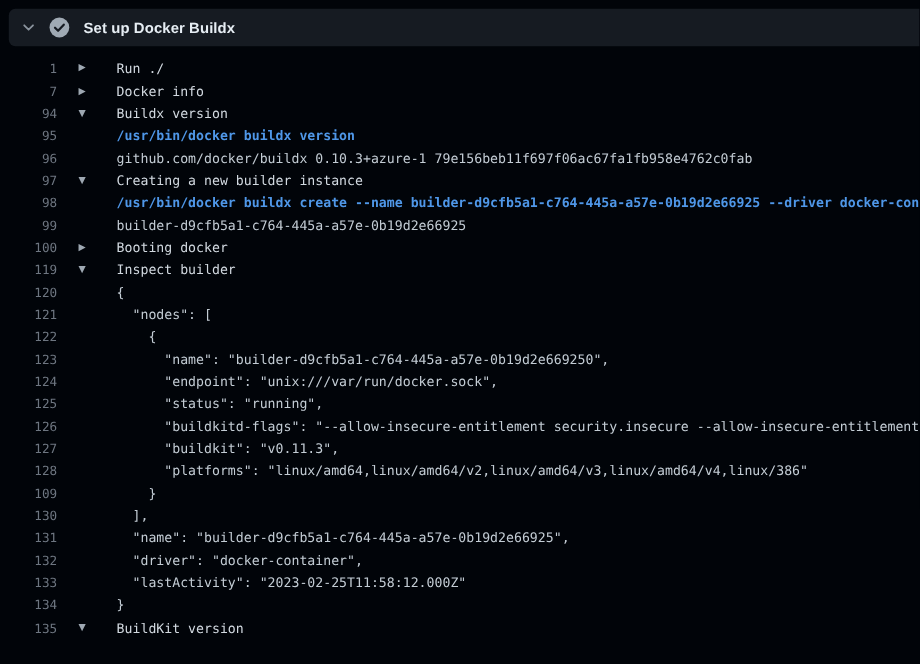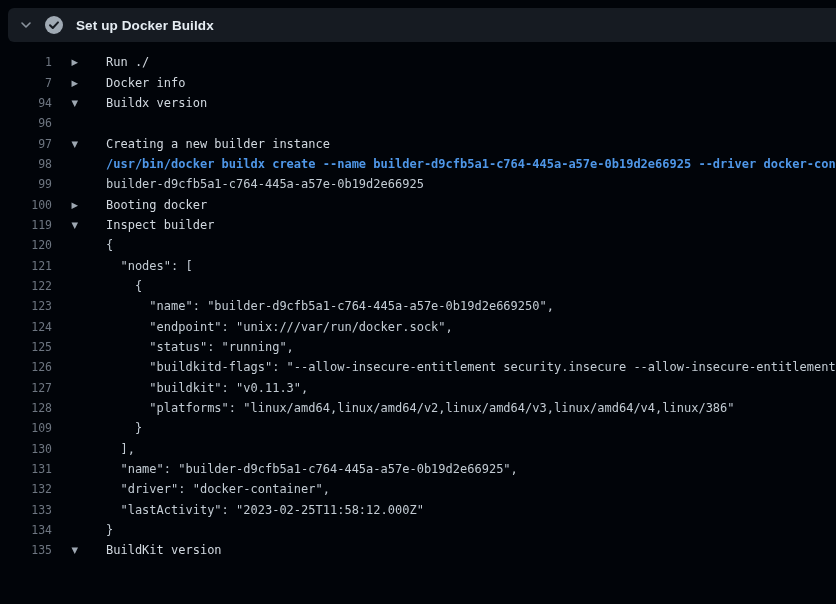"95" div.row { html: none -> <div><a>95</a><span></span><span>/usr/bin/docker buildx version</span></div> }
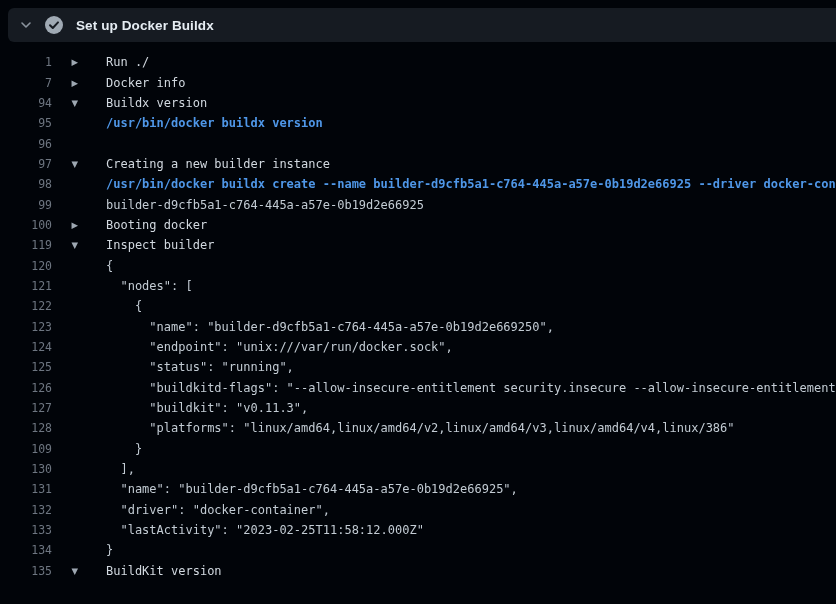"github.com/docker/buildx 0.10.3+azure-1" span.text { html: none -> <span>github.com/docker/buildx 0.10.3+azure-1 79e156beb11f697f06ac67fa1fb958e4762c0fab</span> }
